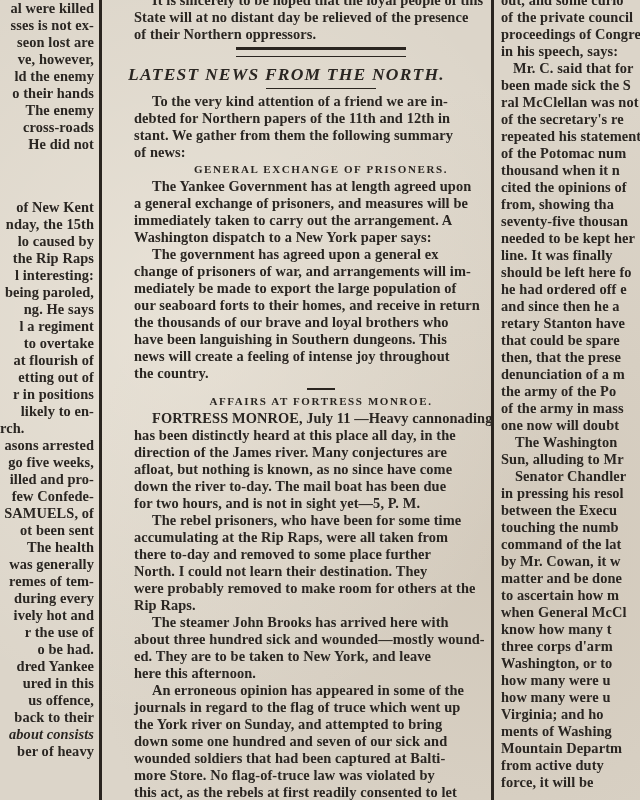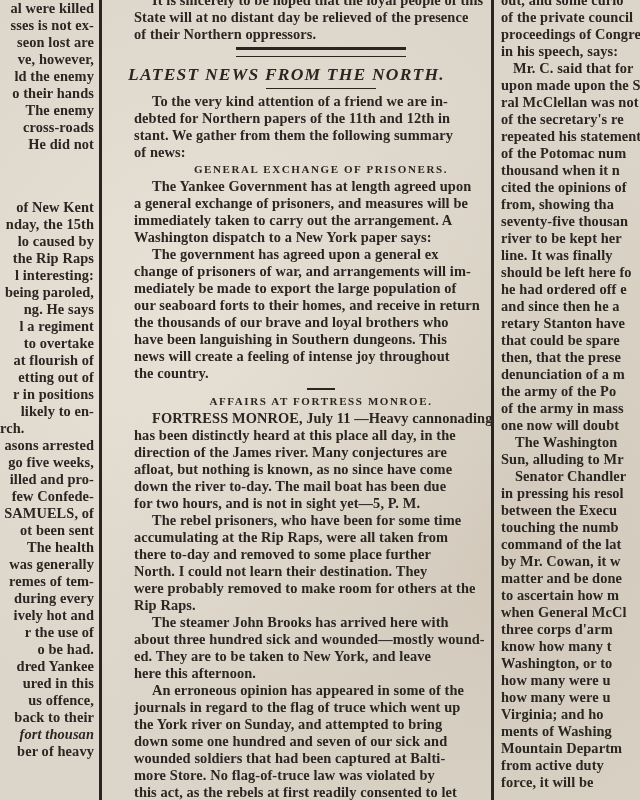"upon made upon the S" div.line { text: upon made upon -> been made sick }
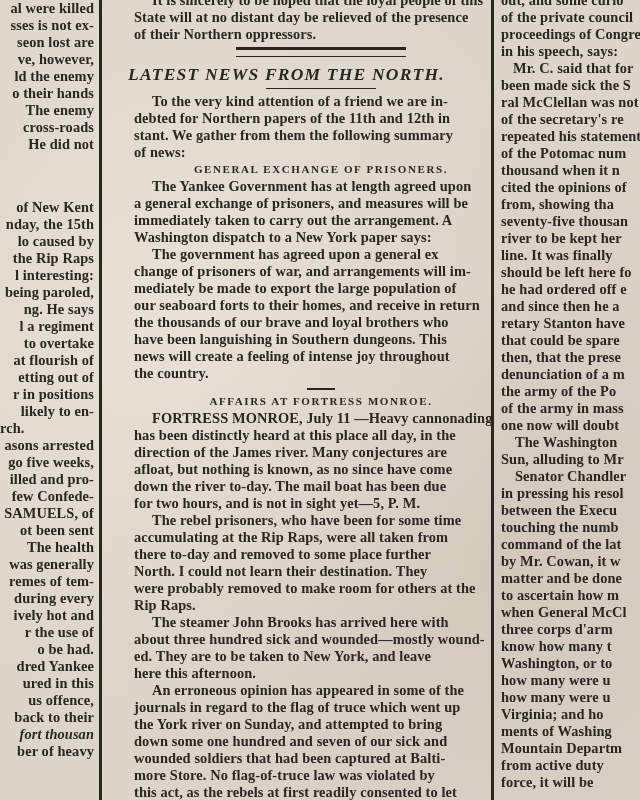"river to be kept her" div.line { text: river -> needed }
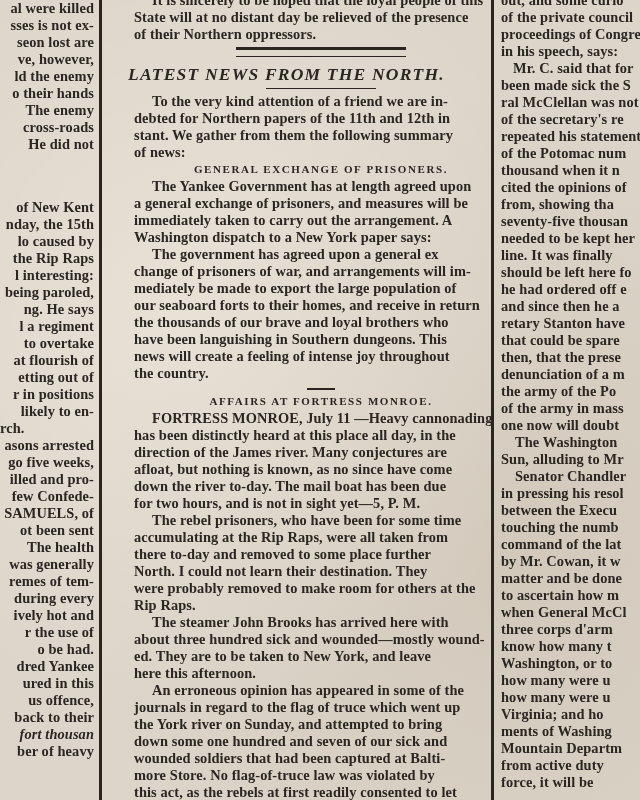"three corps d'arm" div.line { order: before "know how many t" -> after "know how many t" }
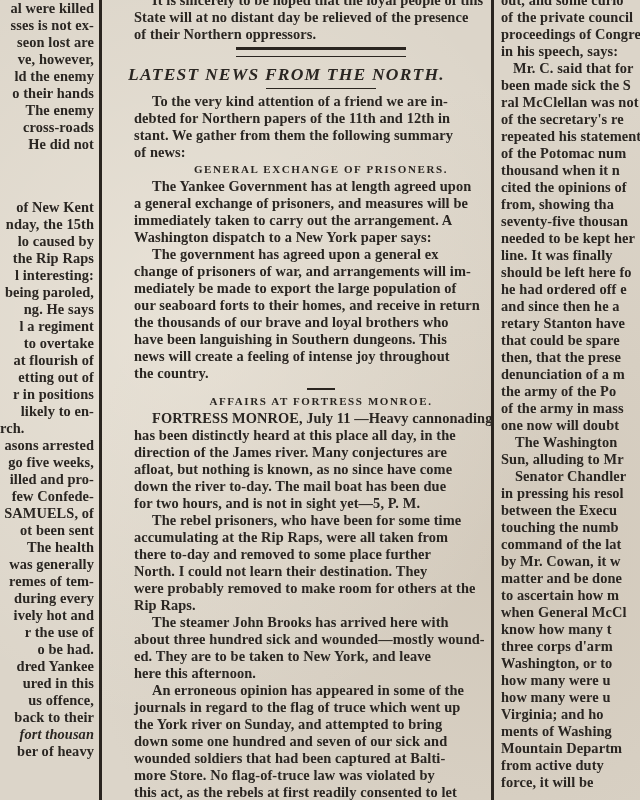"fort thousan" div.line { text: fort thousan -> about consists }
